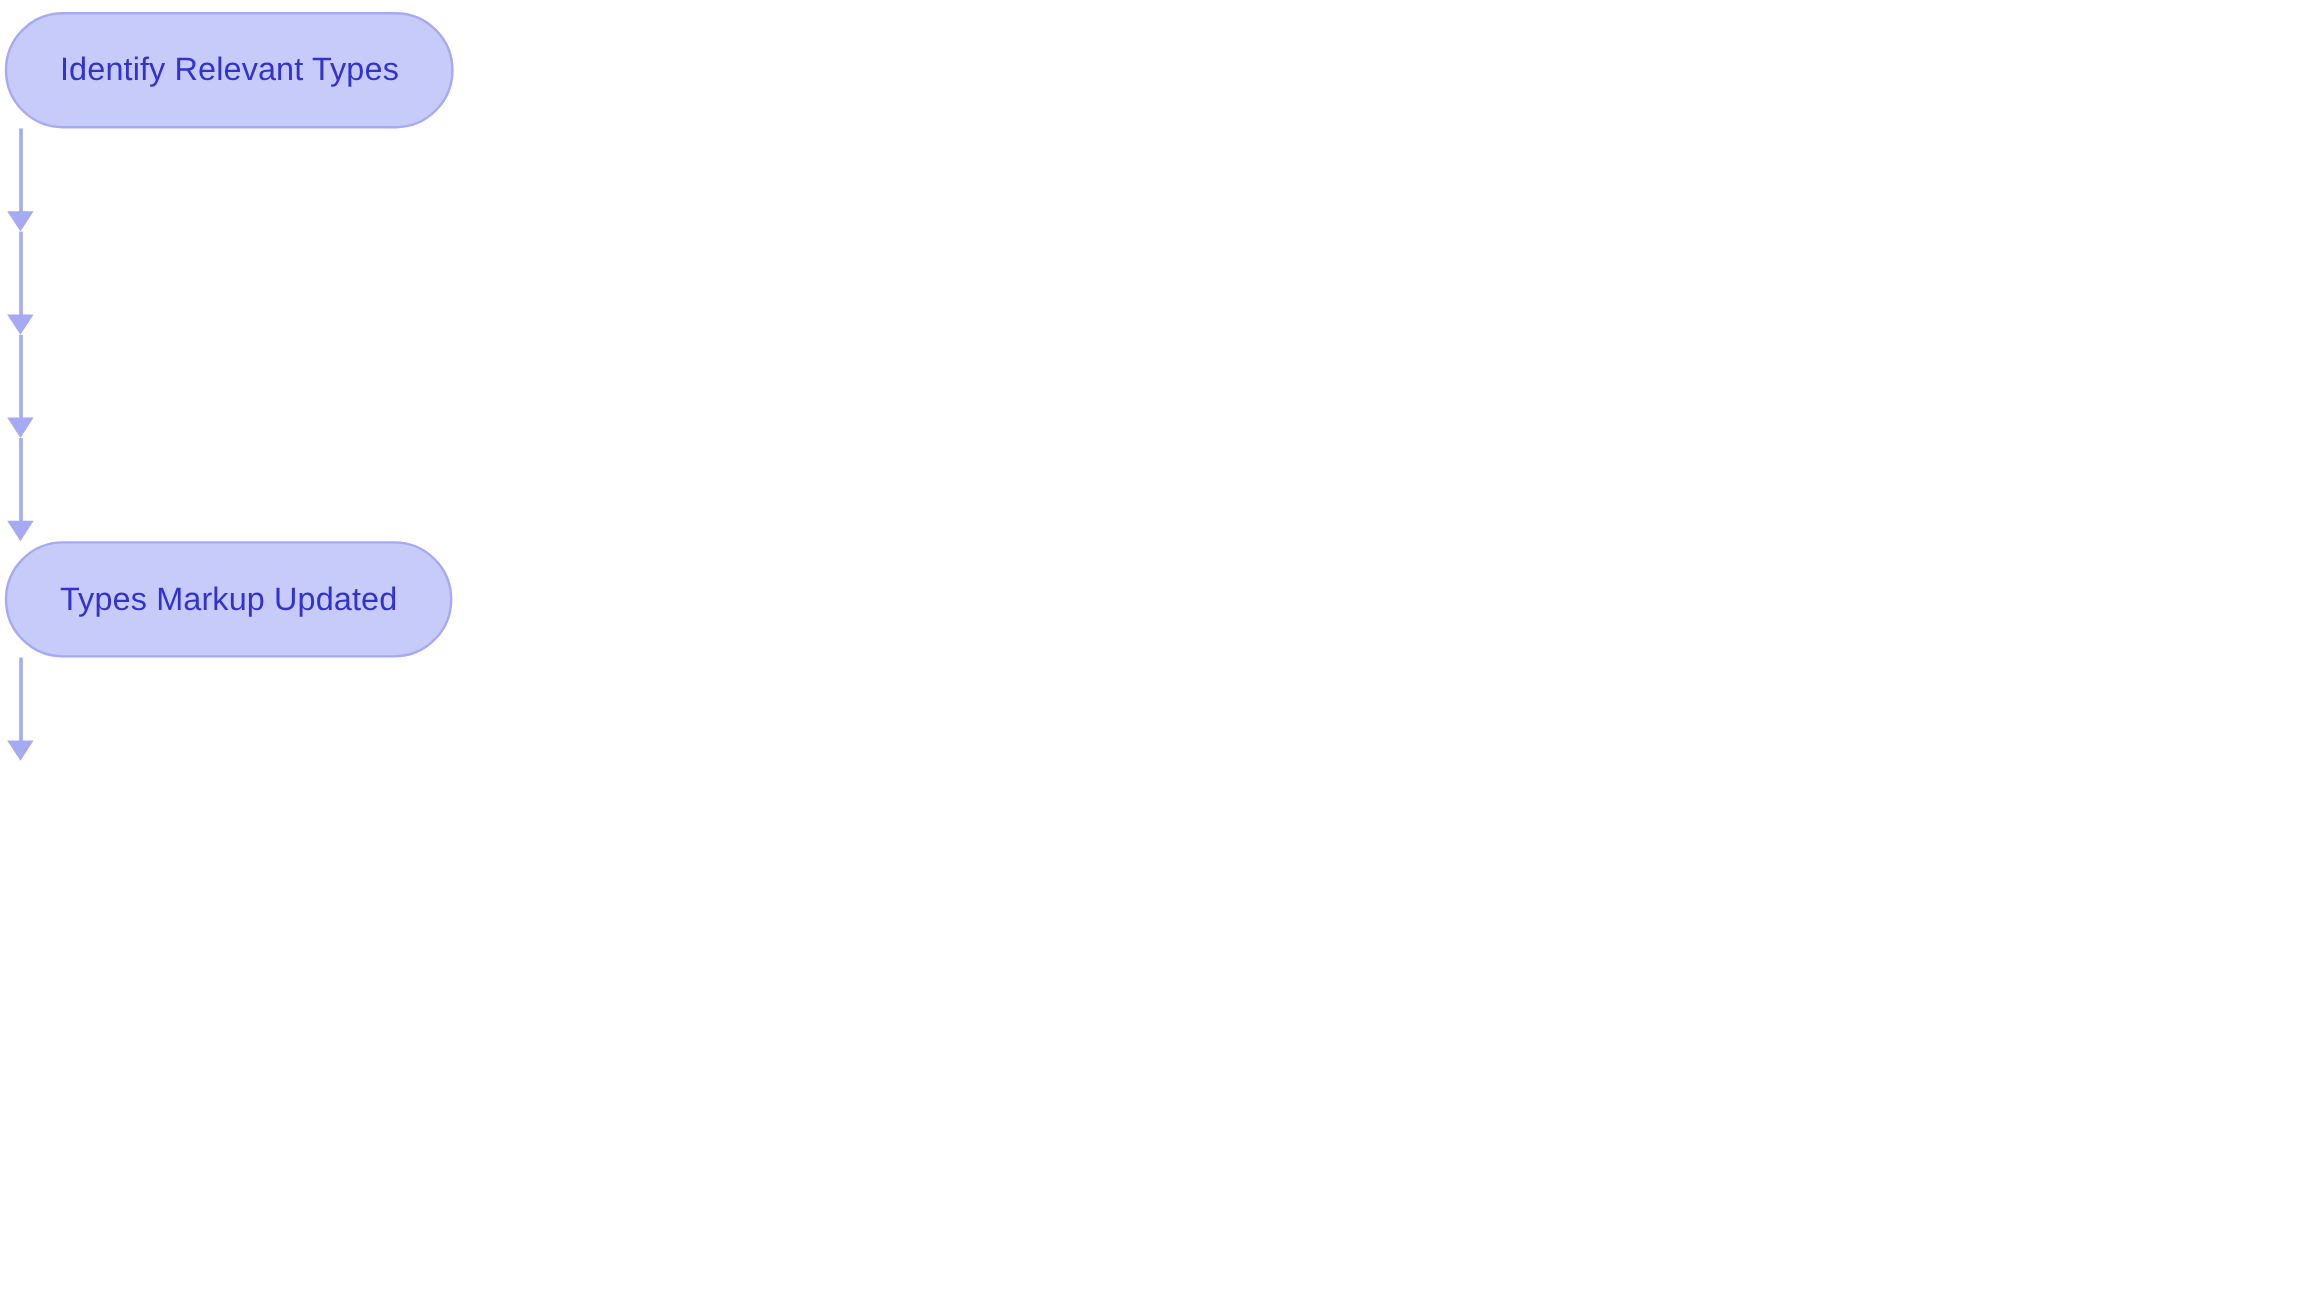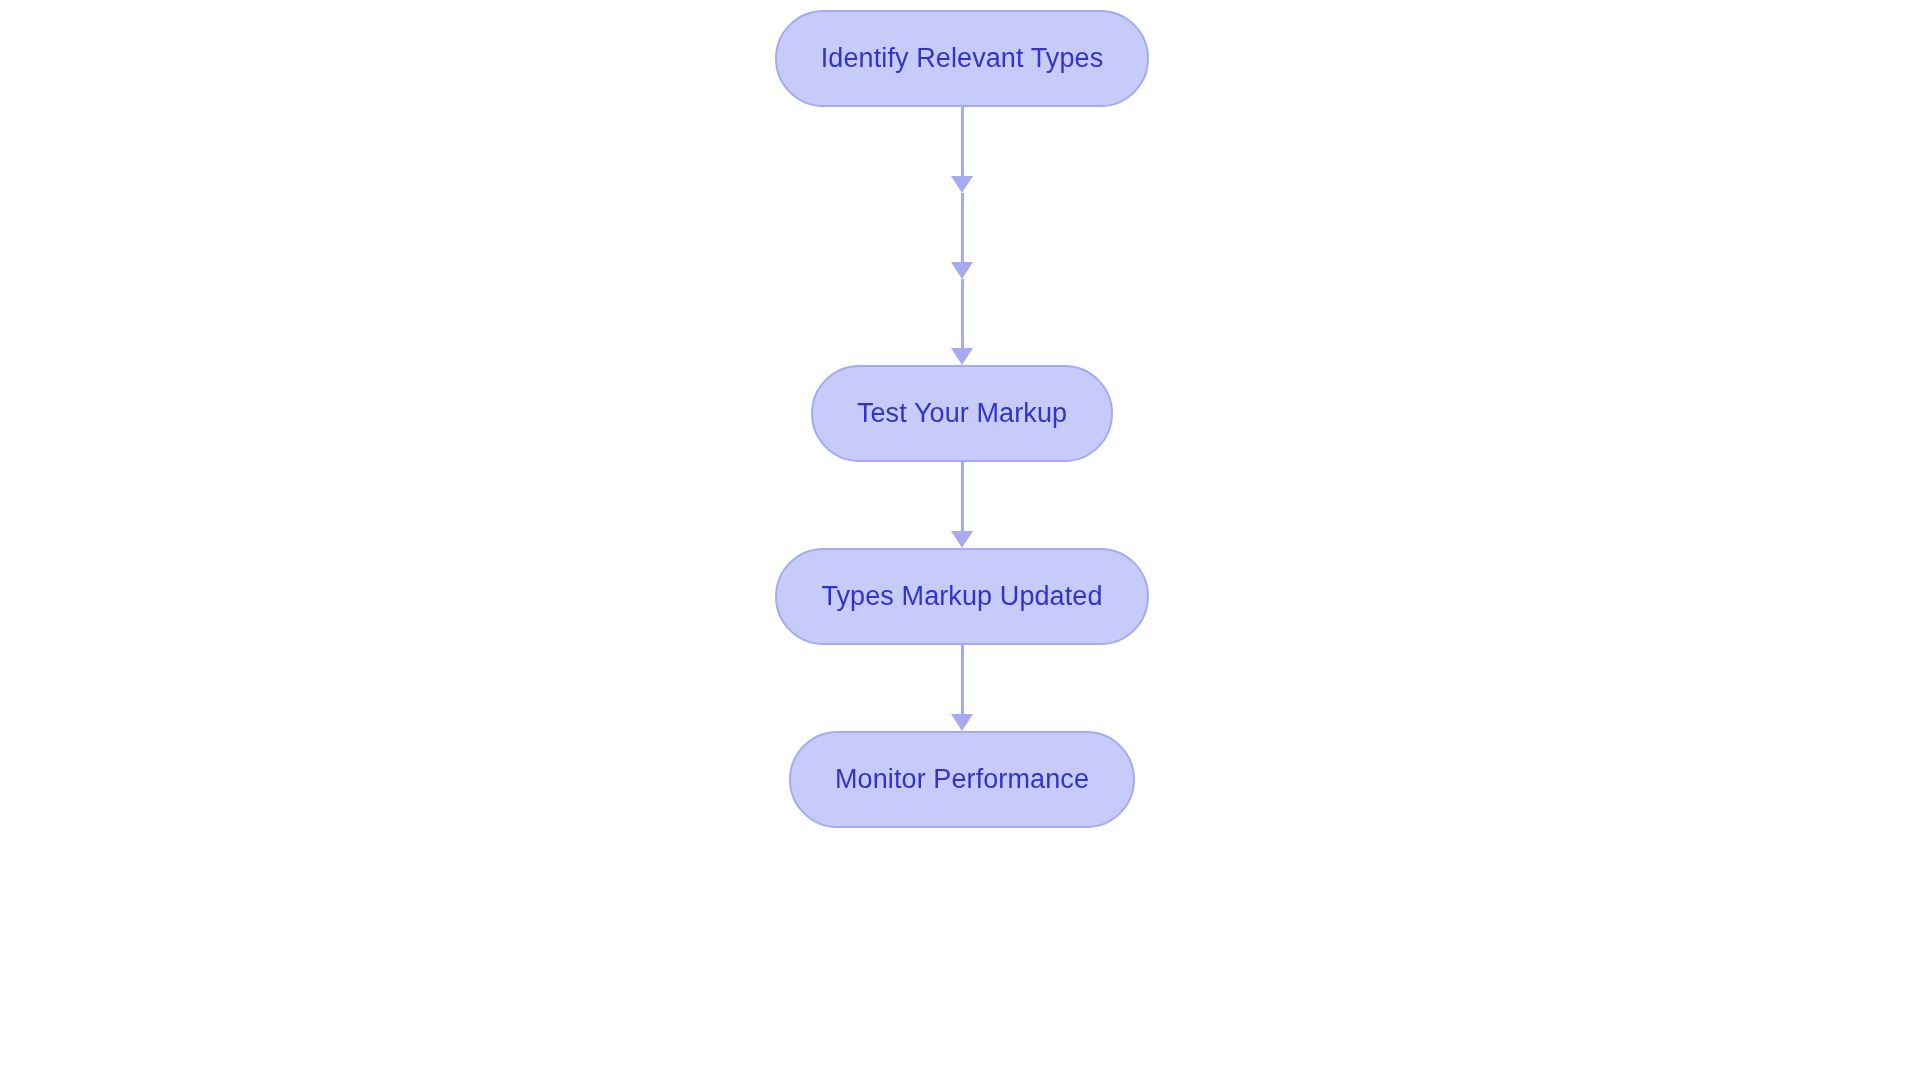"Identify Relevant Types" #flowchart { align-items: center -> flex-start }
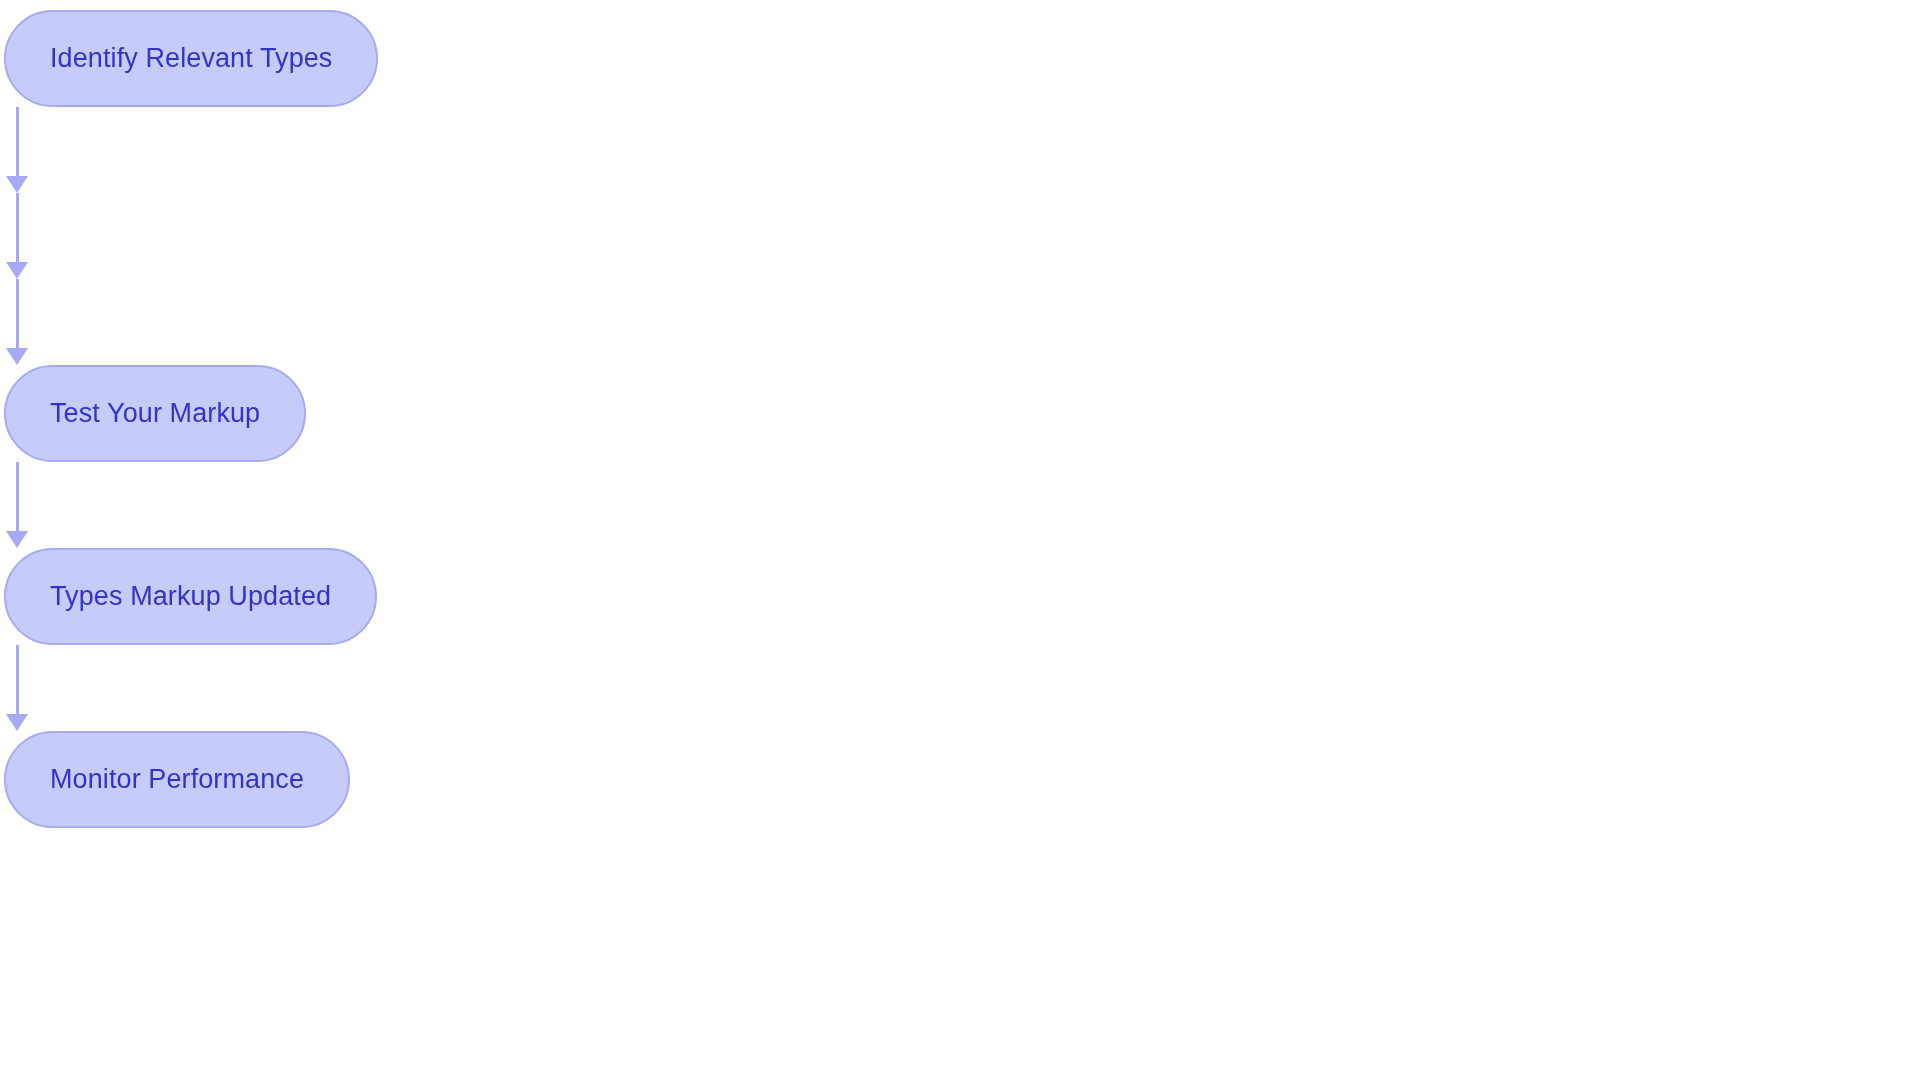"Test Your Markup" div.node { html: <div> <span>Test Your Markup</span> </div> -> none }
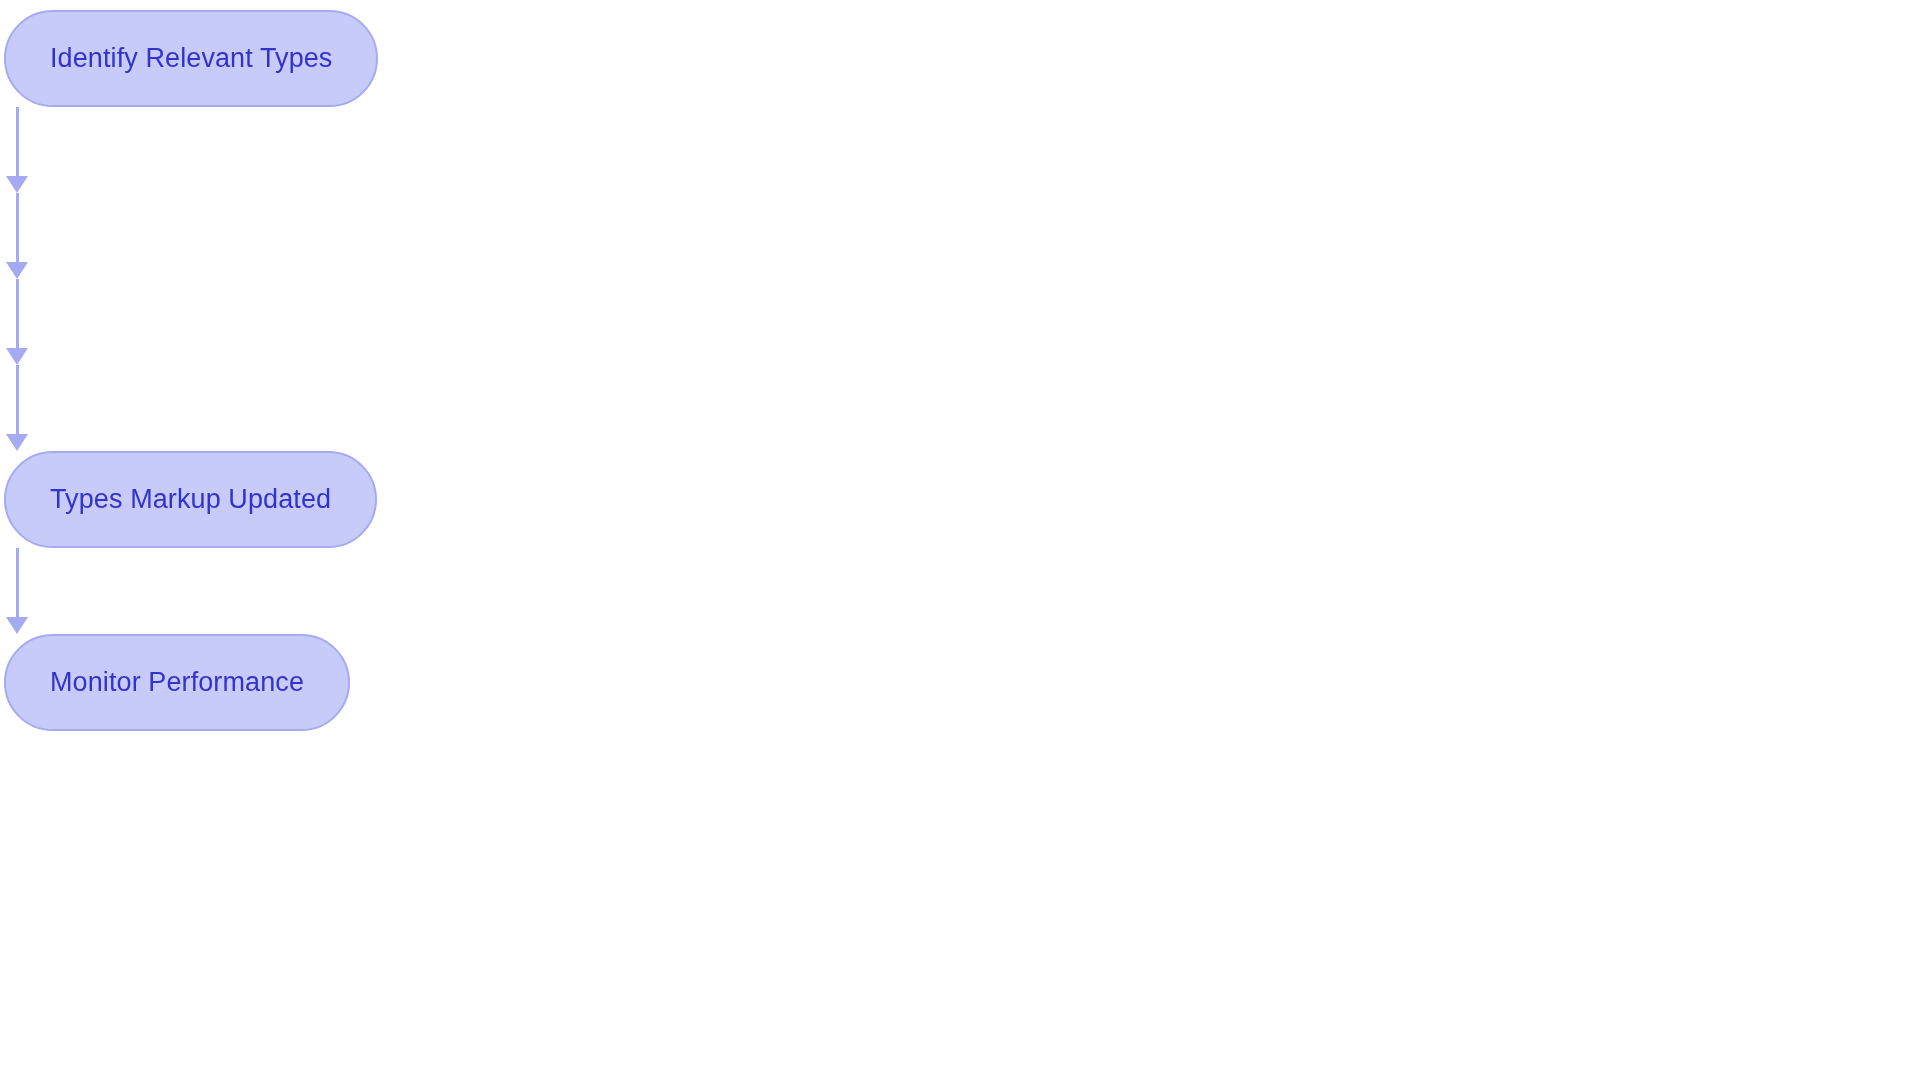"Monitor Performance" div.node { html: <div> <span>Monitor Performance</span> </div> -> none }
